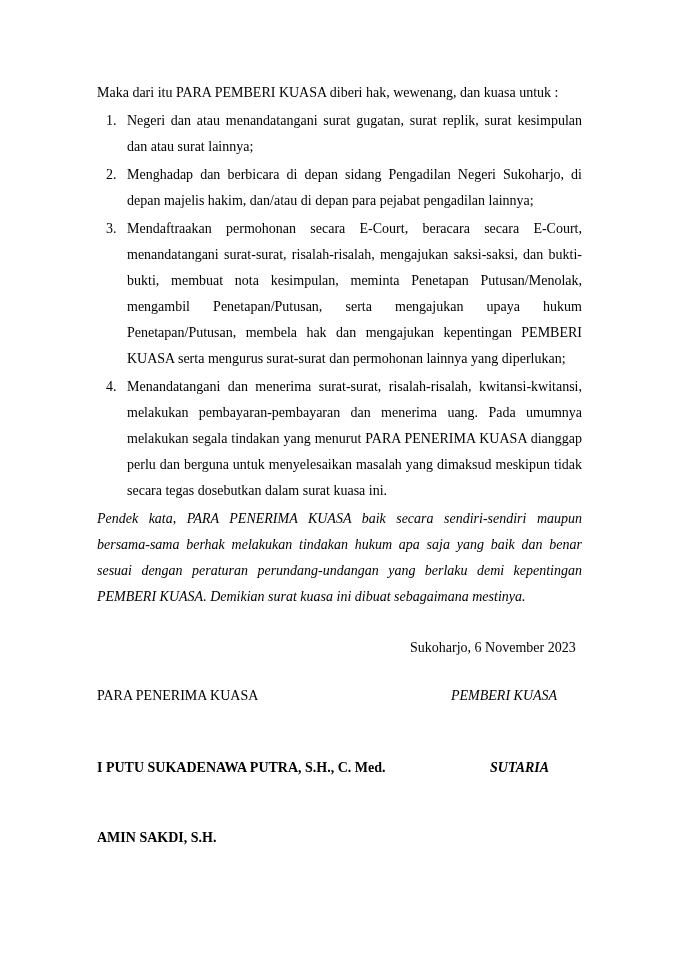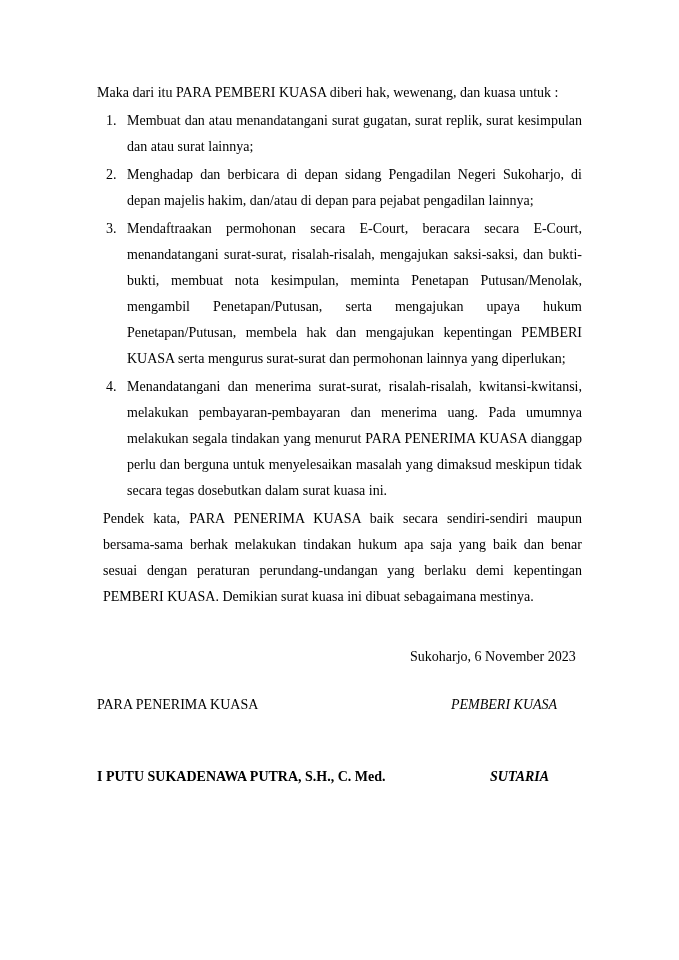"Membuat dan atau menandatangani surat" div.list-text { text: Membuat -> Negeri }
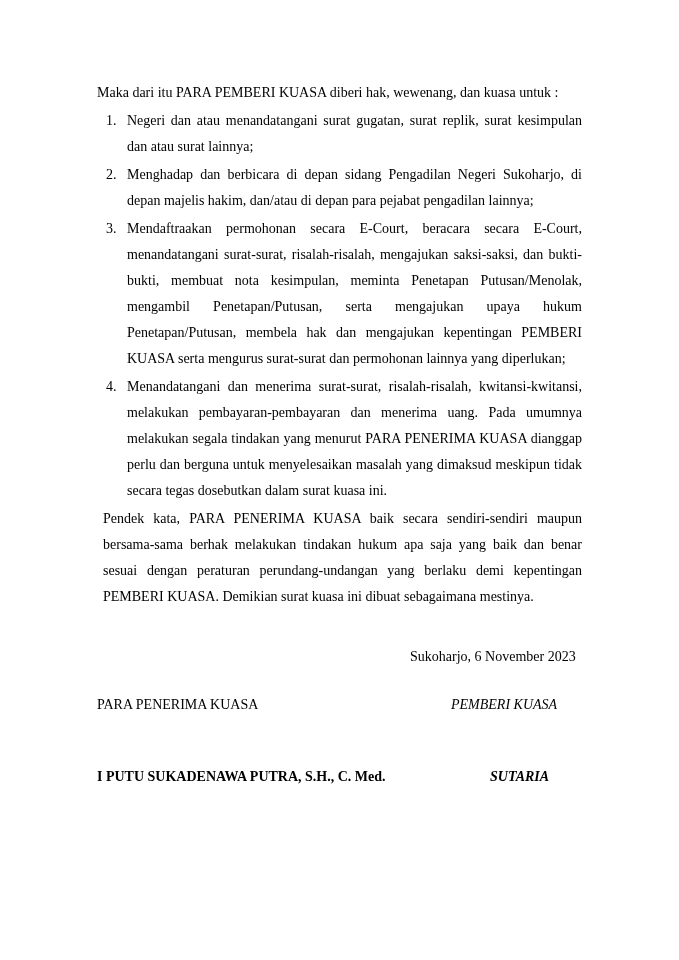"Pendek kata, PARA PENERIMA KUASA" .closing { font-style: none -> italic; margin: 2px 0 0 6px -> 2px 0 0 0 }
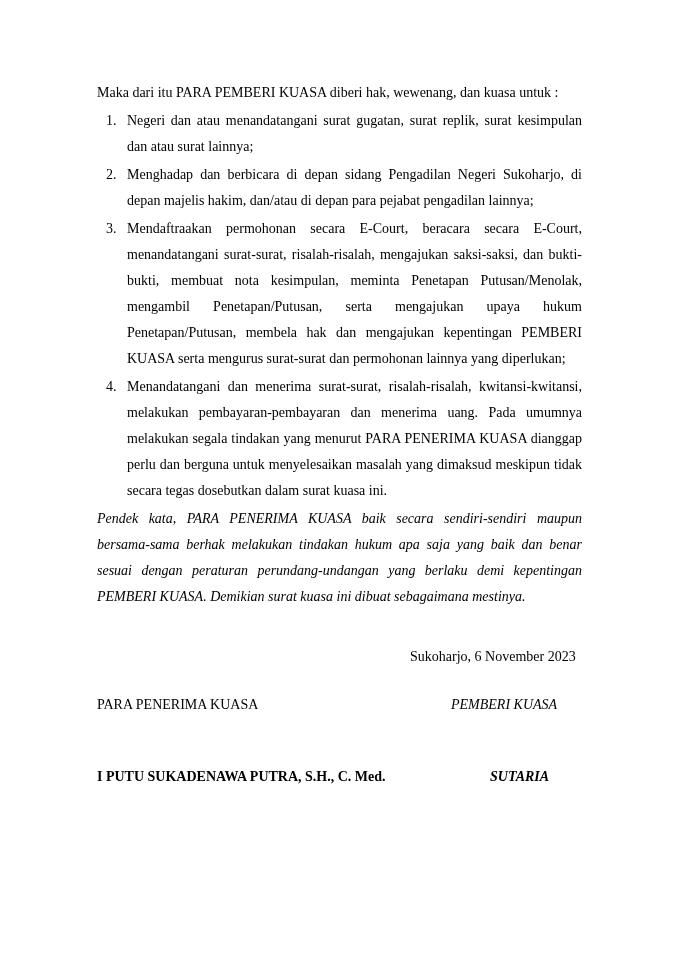"Sukoharjo, 6 November 2023" .date-line { margin-top: 34px -> 25px }
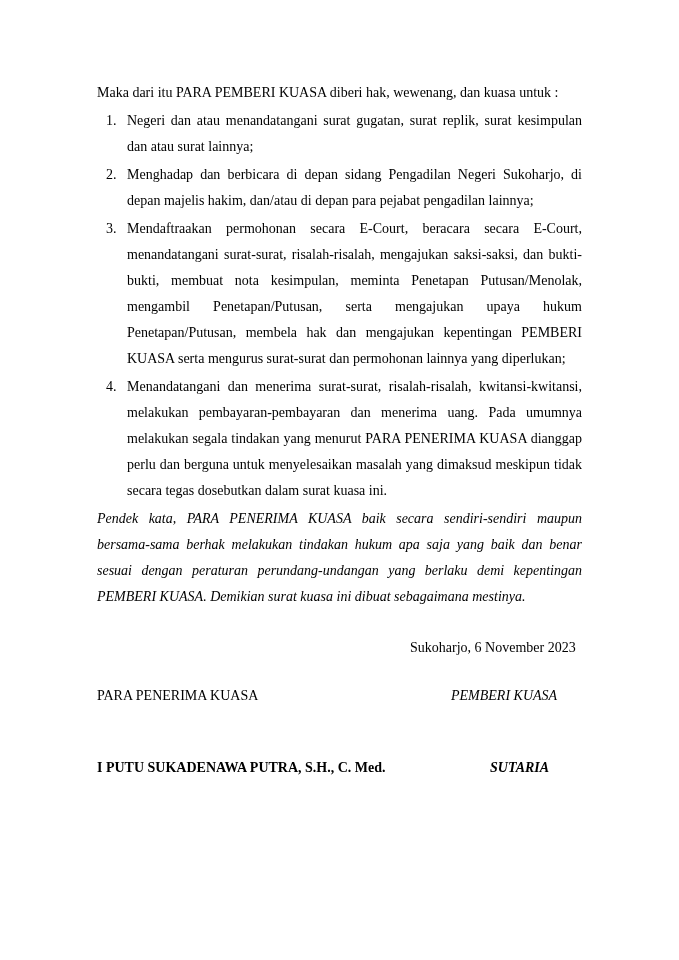"AMIN SAKDI, S.H." div.sig-single { html: none -> <div>AMIN SAKDI, S.H.</div> }
